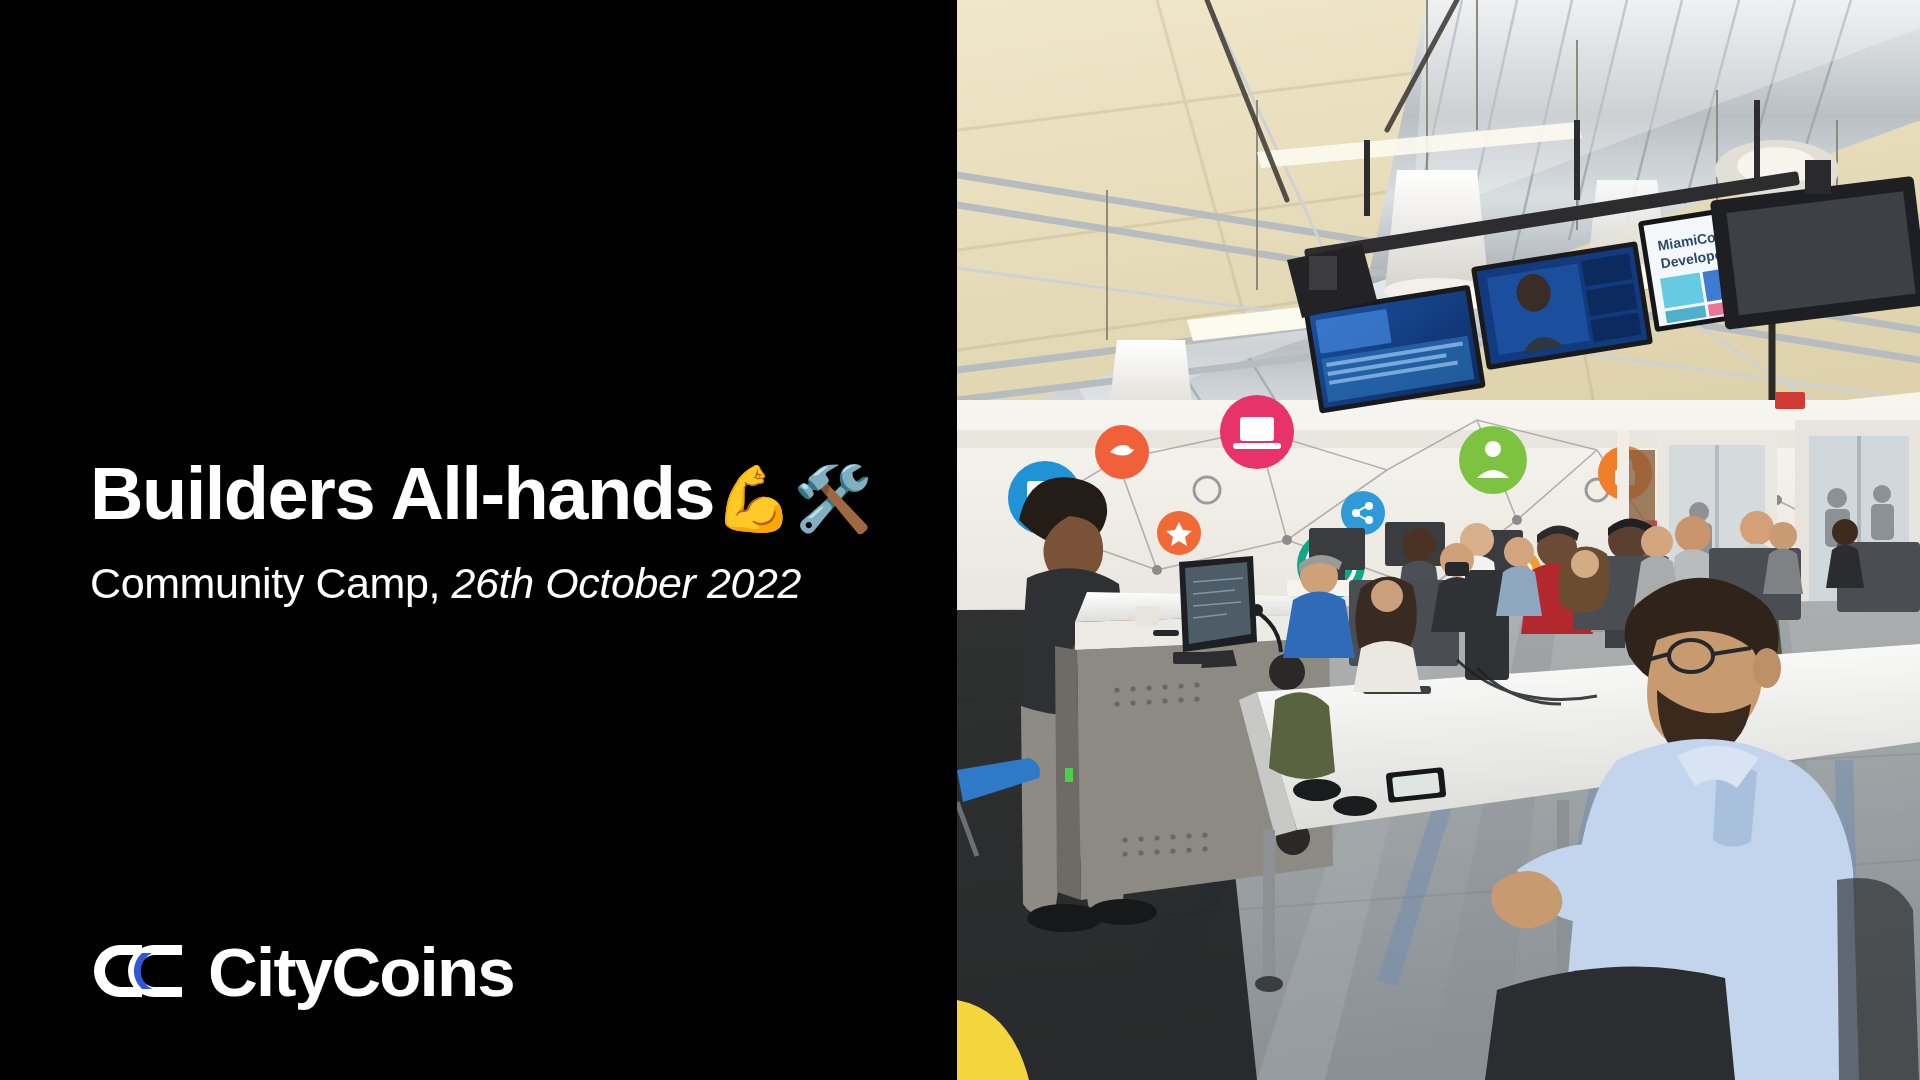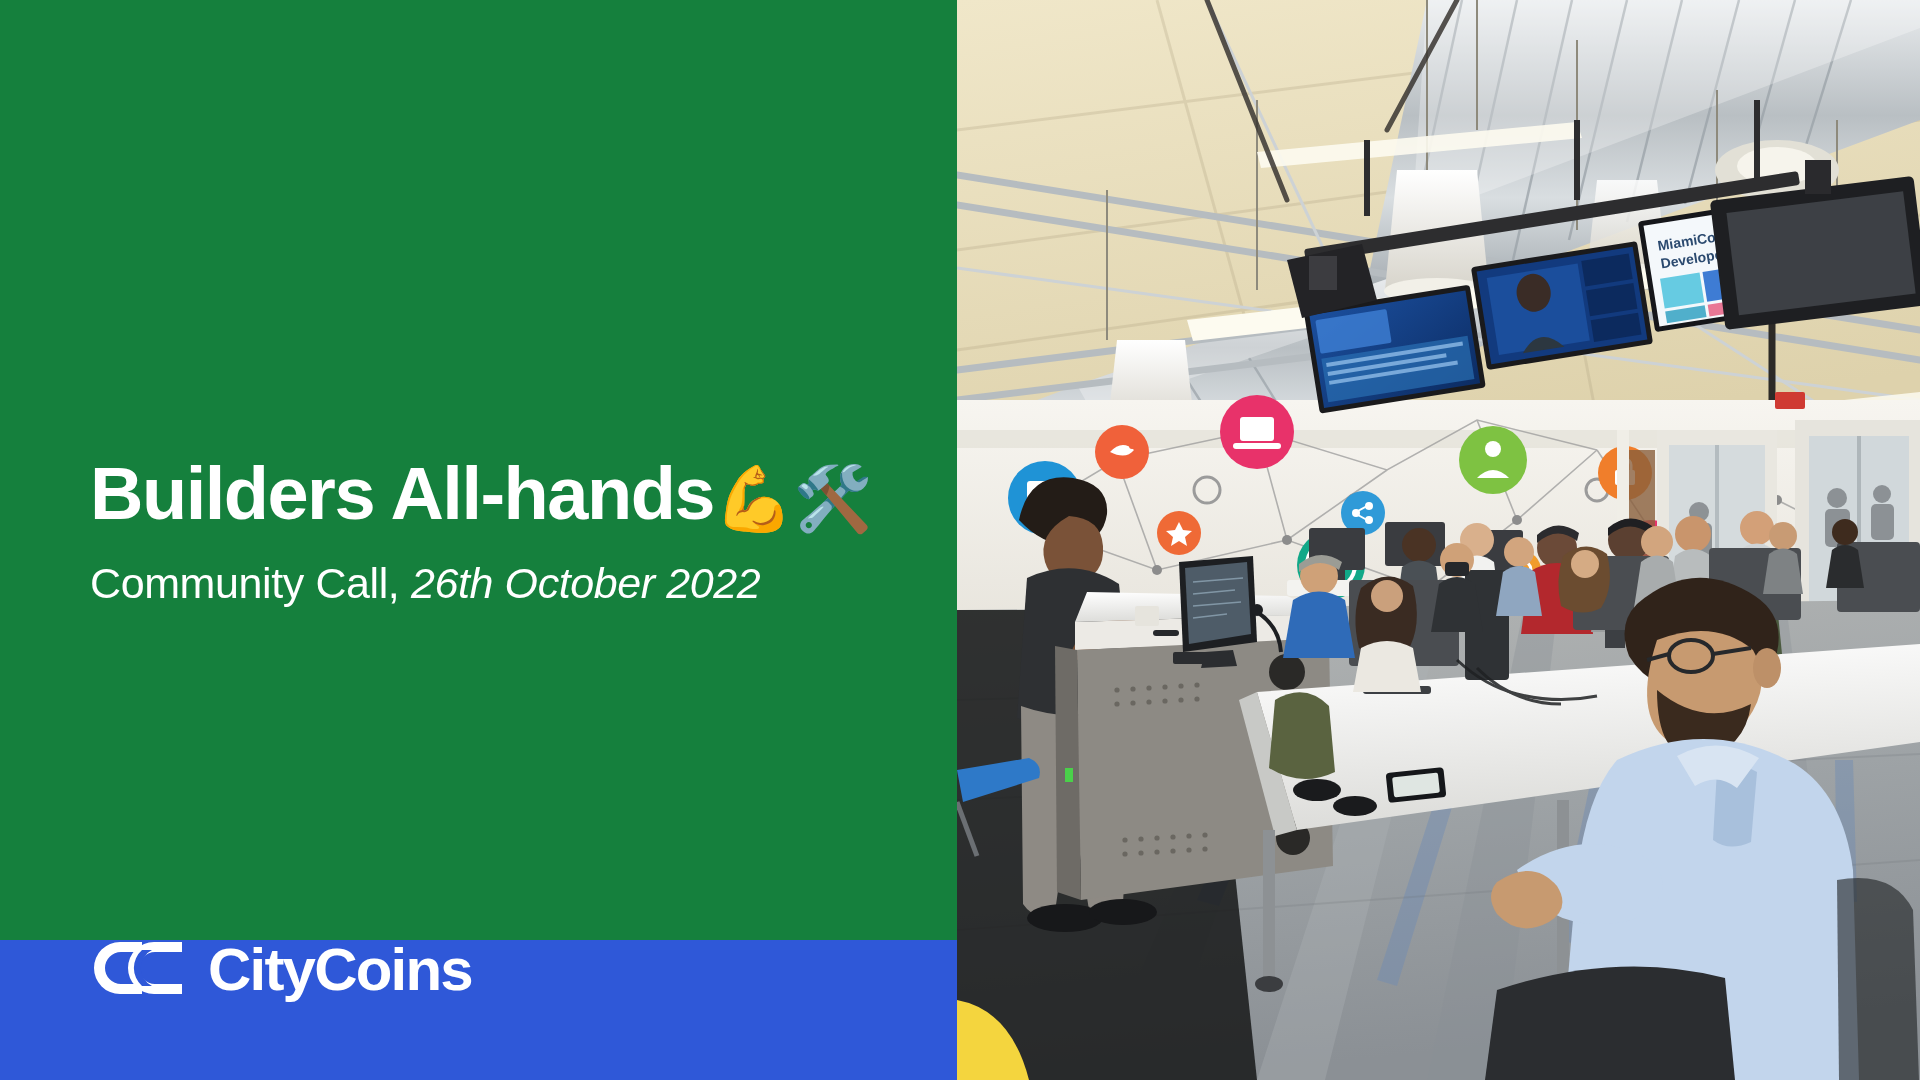"Builders All-hands💪🛠️" #left-panel { background: #15803d -> #000000; height: 940px -> 1080px }
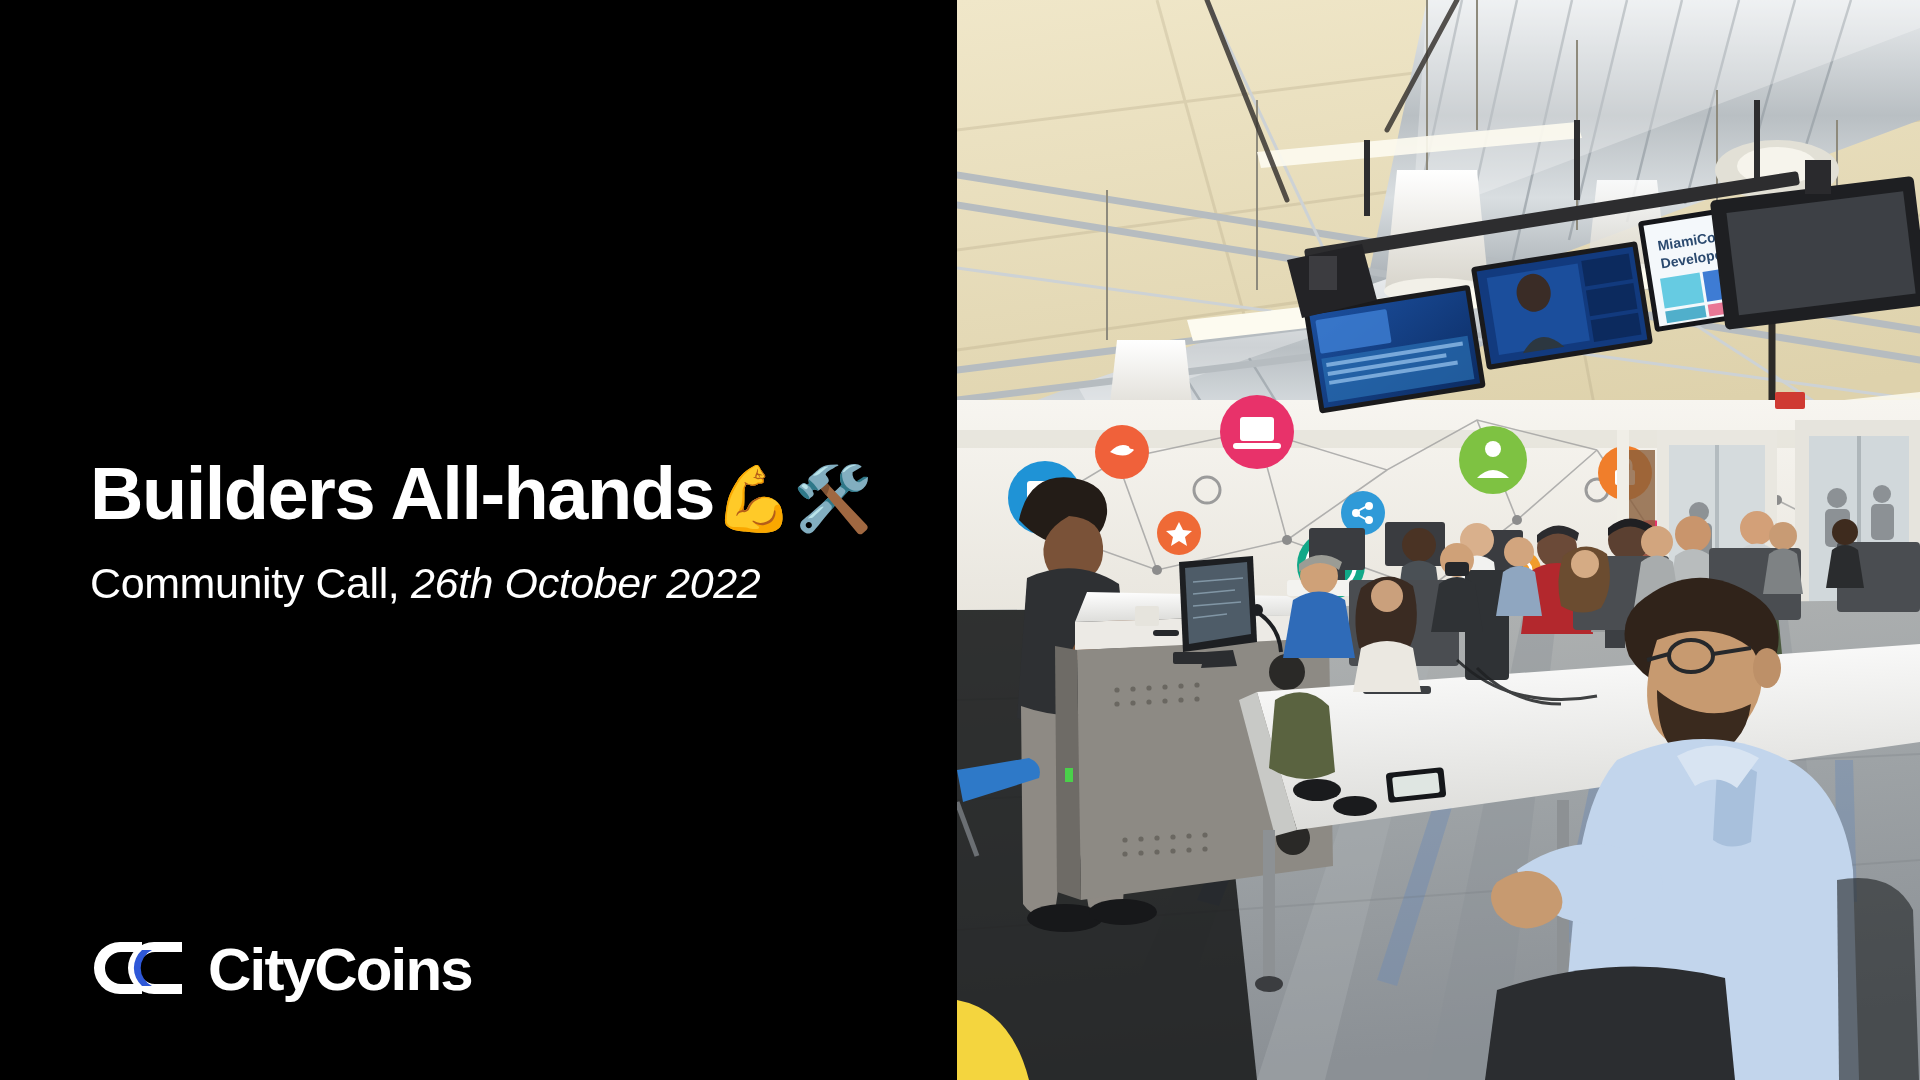"Community Call," span { text: Call -> Camp }
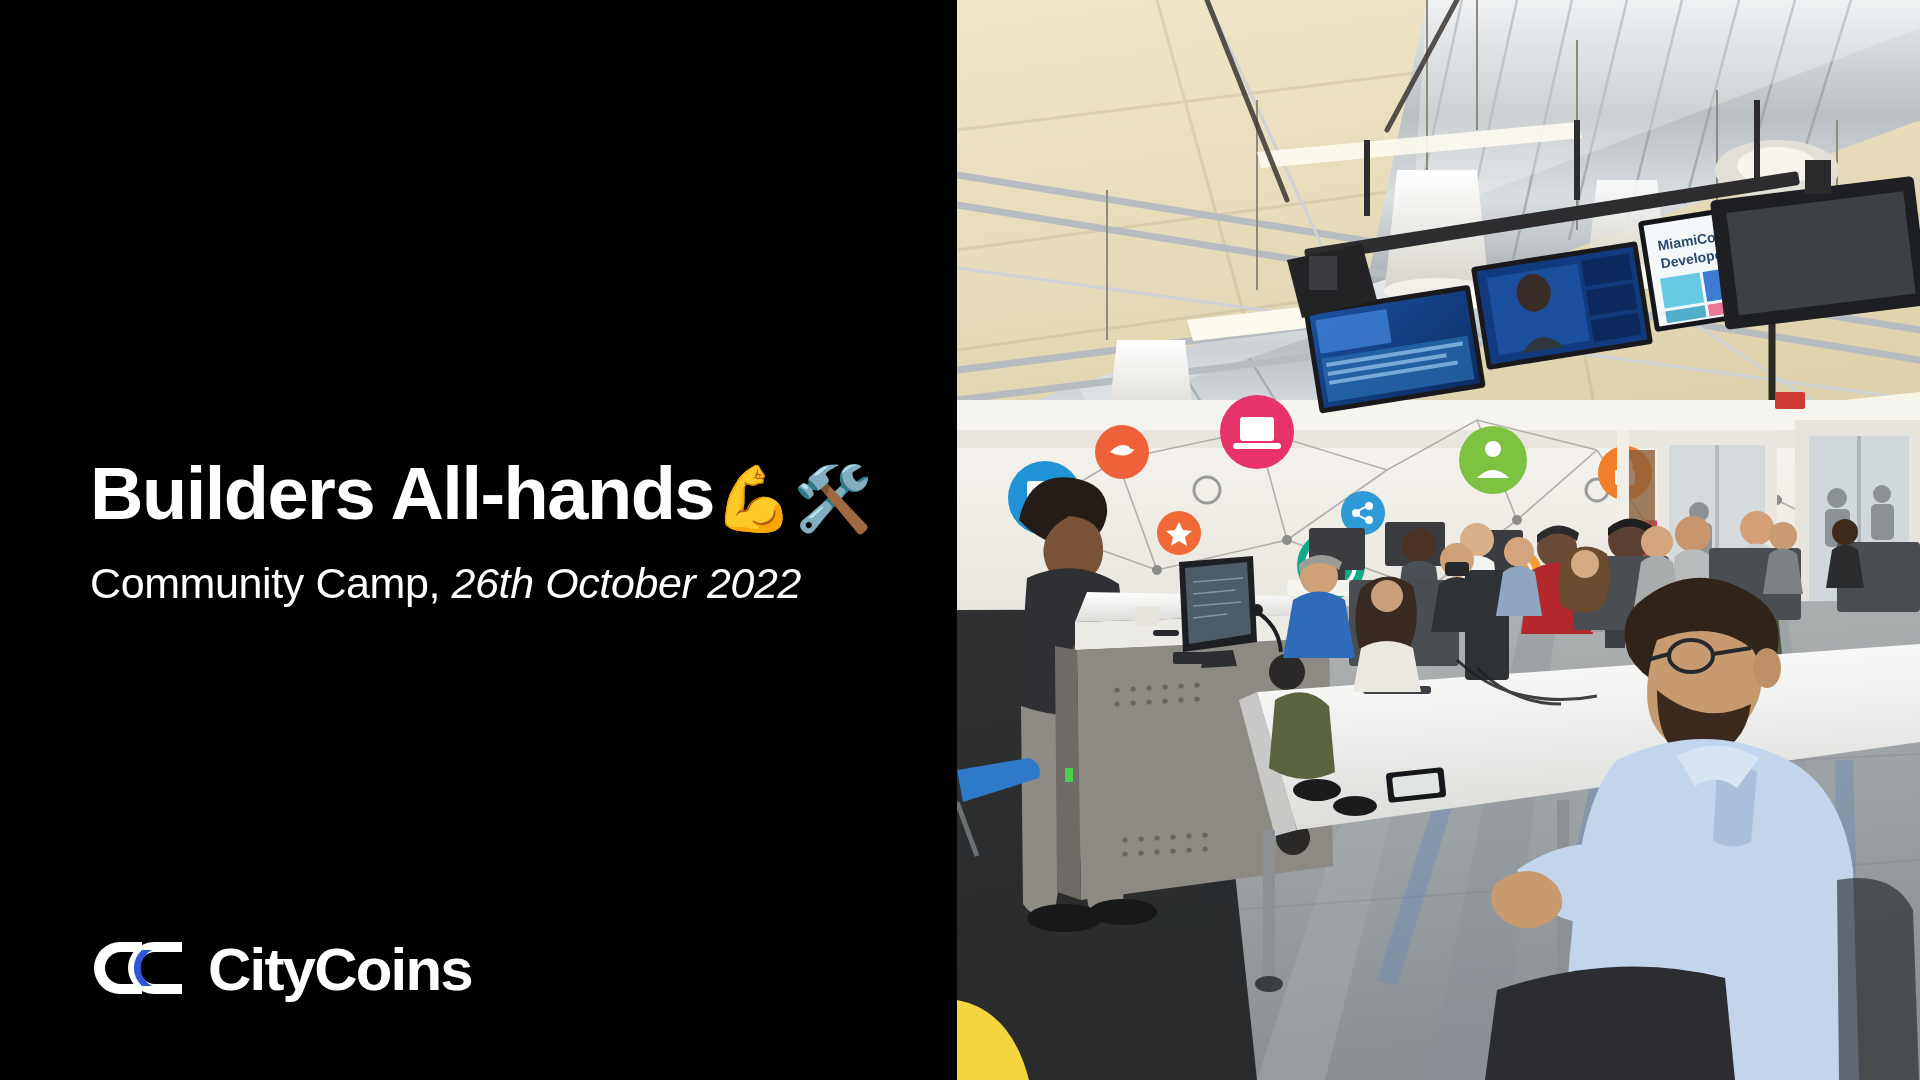"CityCoins" #logo-wordmark { font-size: 60px -> 69px }
